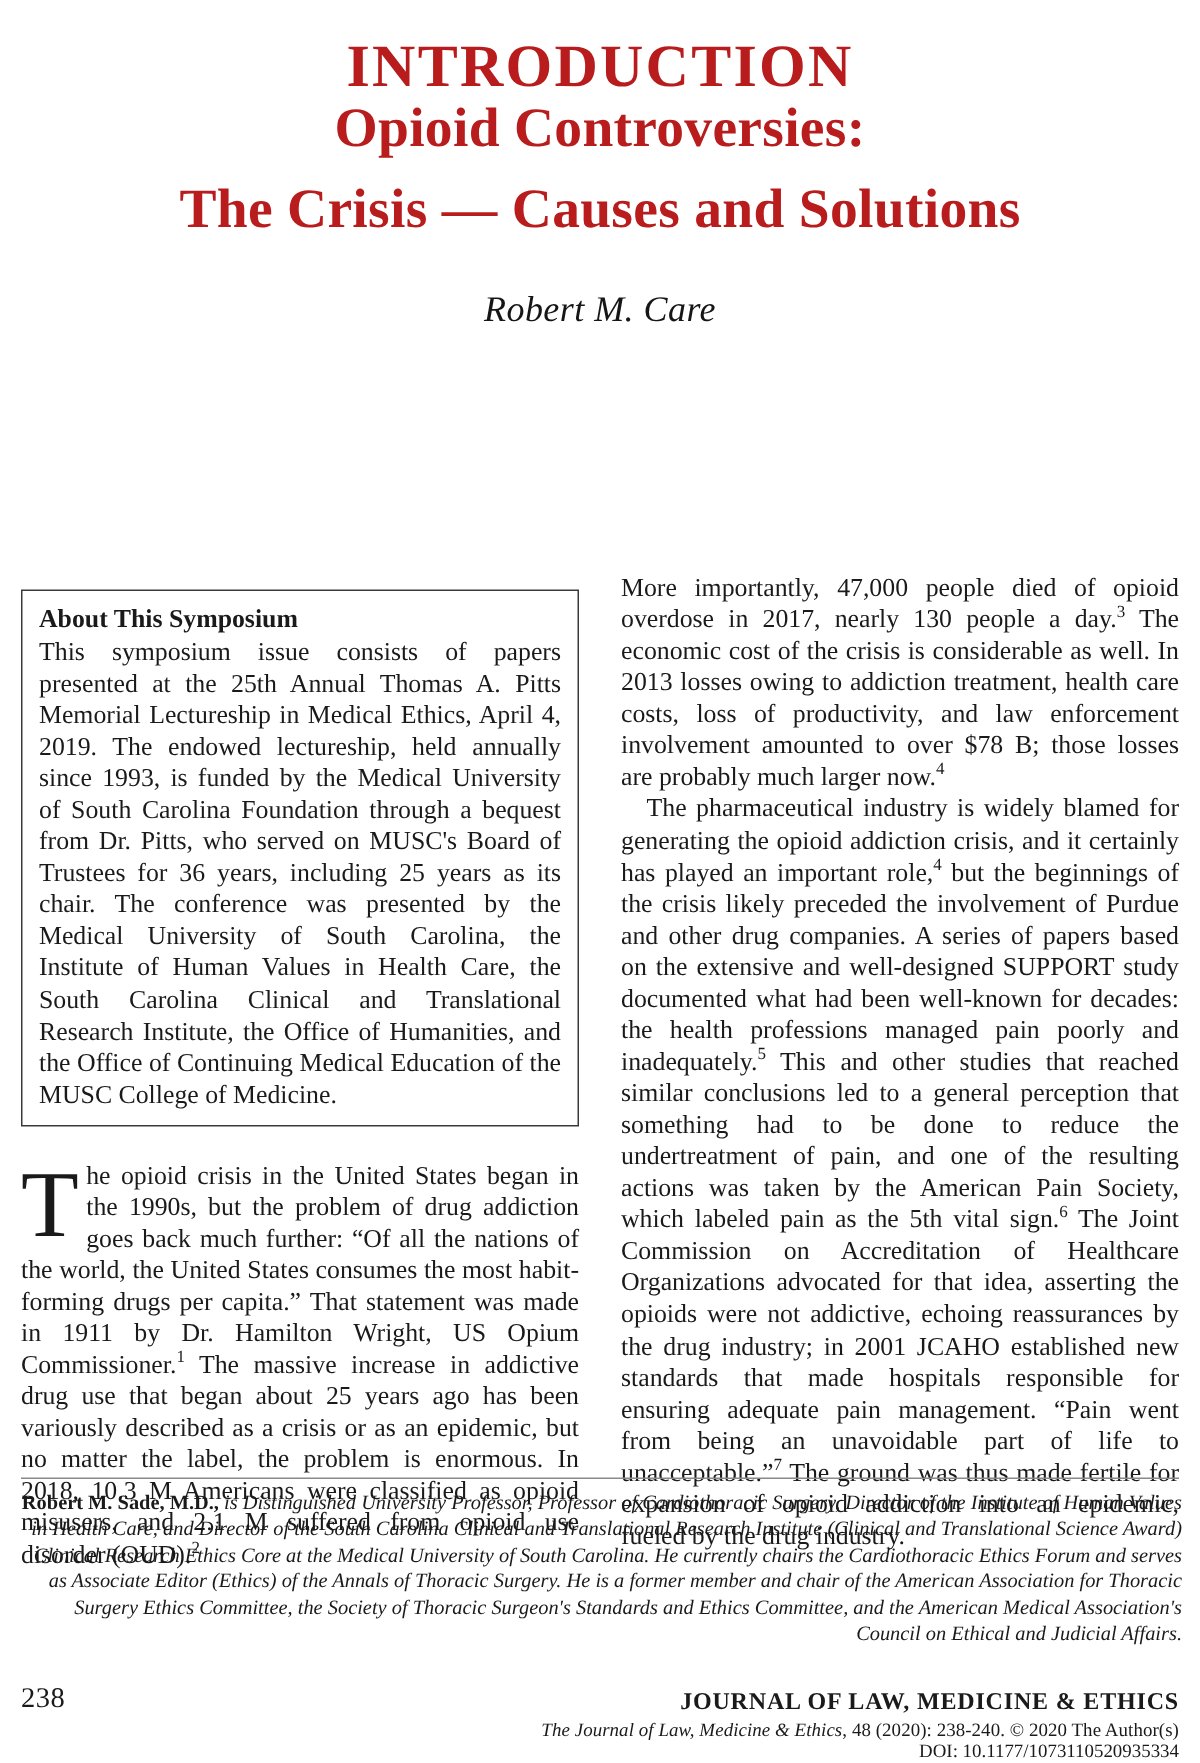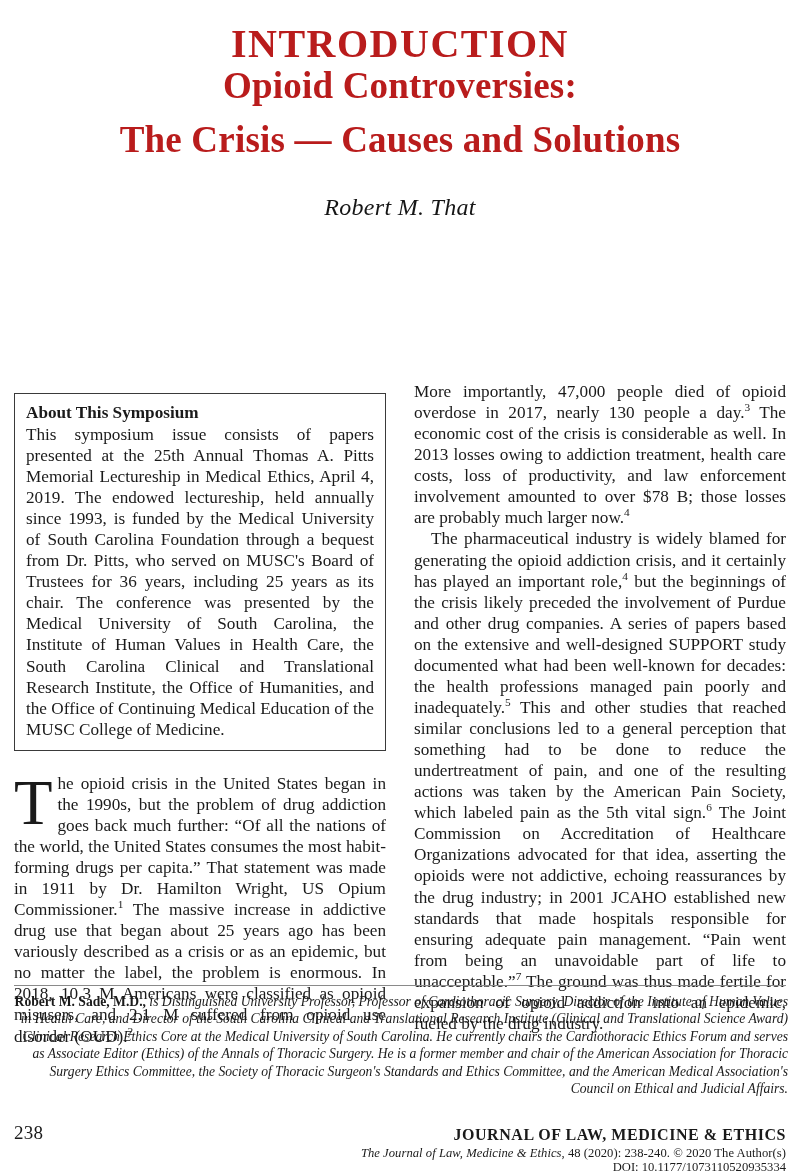"Robert M. That" div.byline { text: That -> Care }
